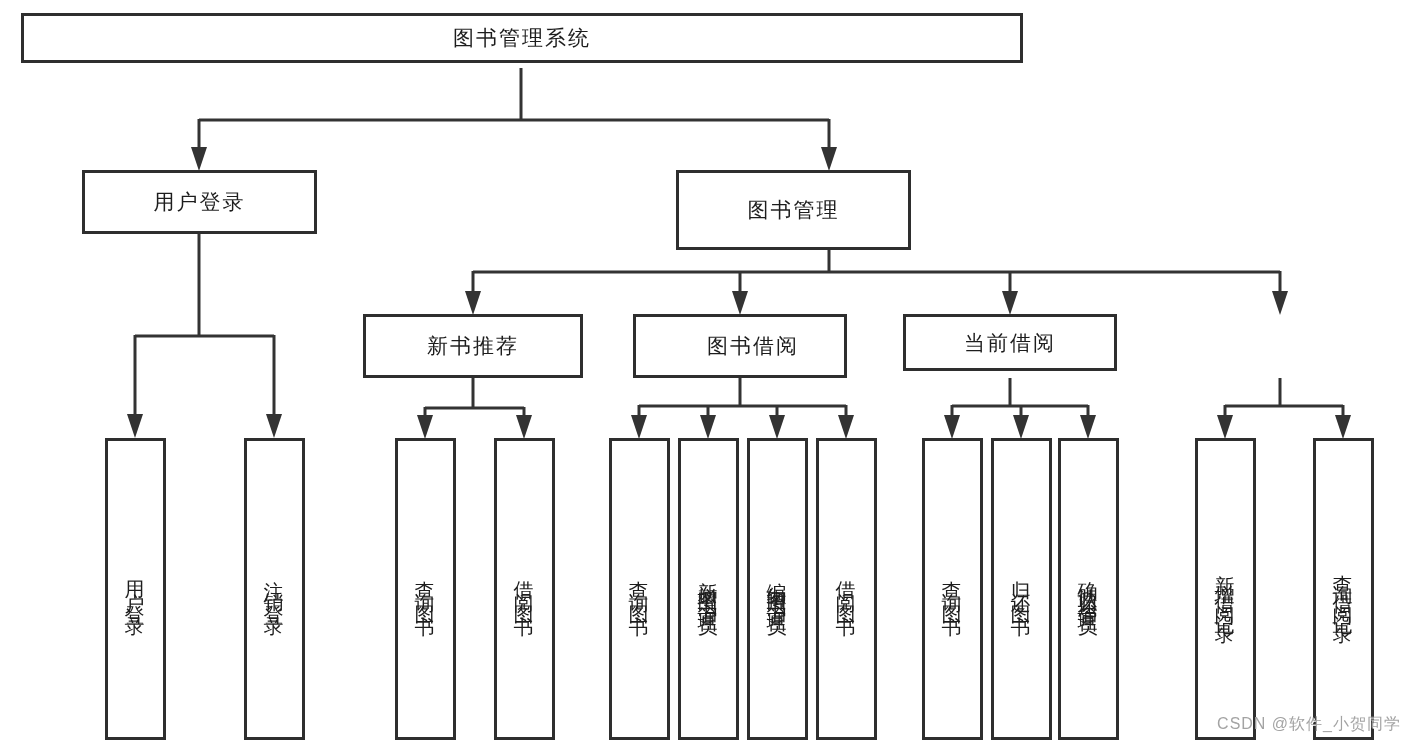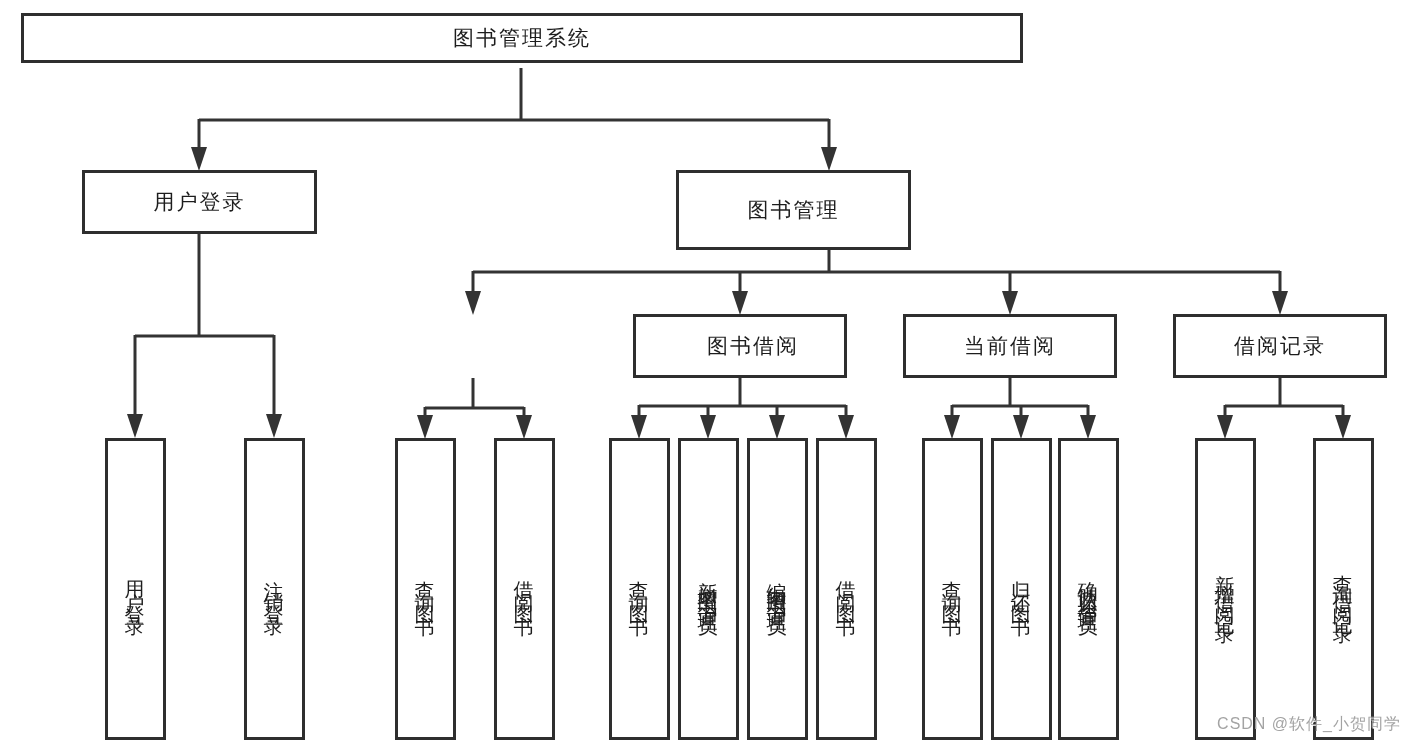"新书推荐" div.node { html: none -> <div>新书推荐</div> }
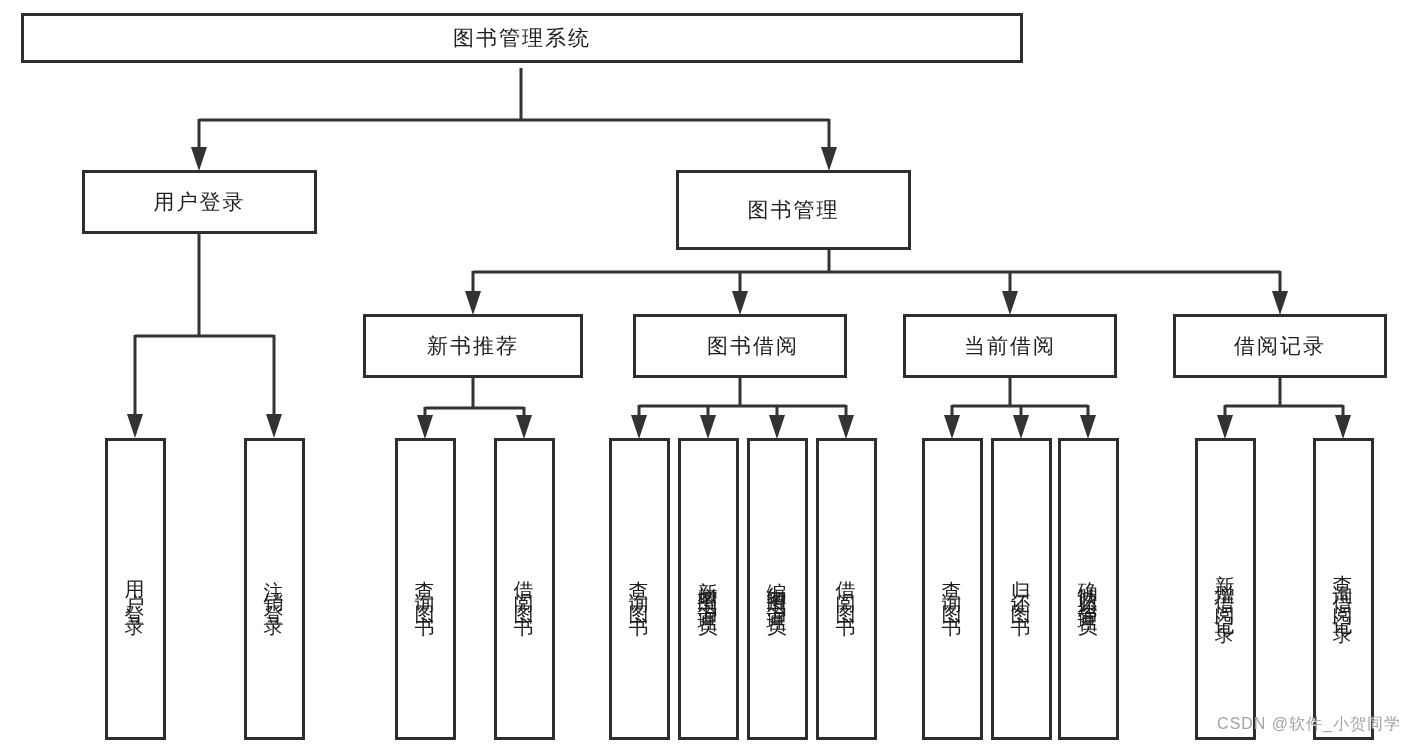"当前借阅" div.node { height: 64px -> 57px }
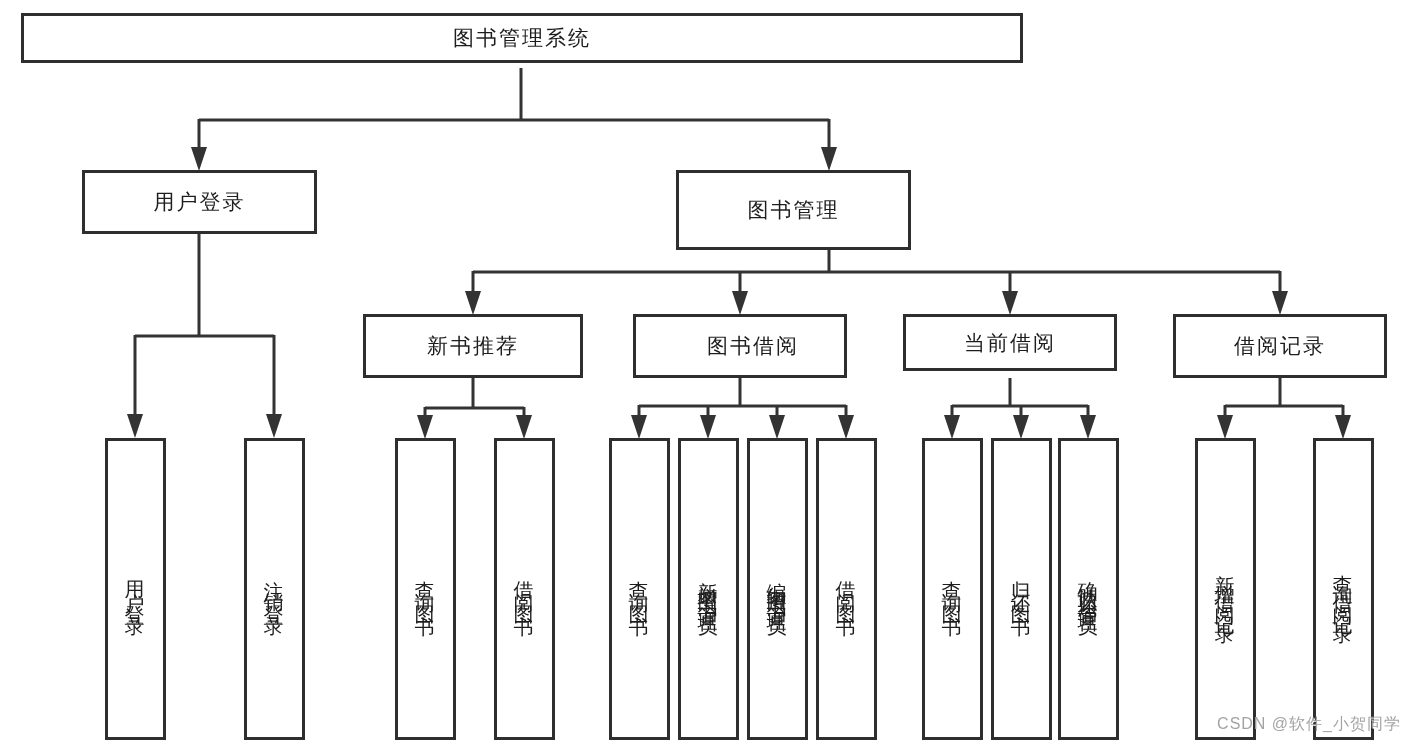"借阅记录" div.node { html: <div>借阅记录</div> -> none }
